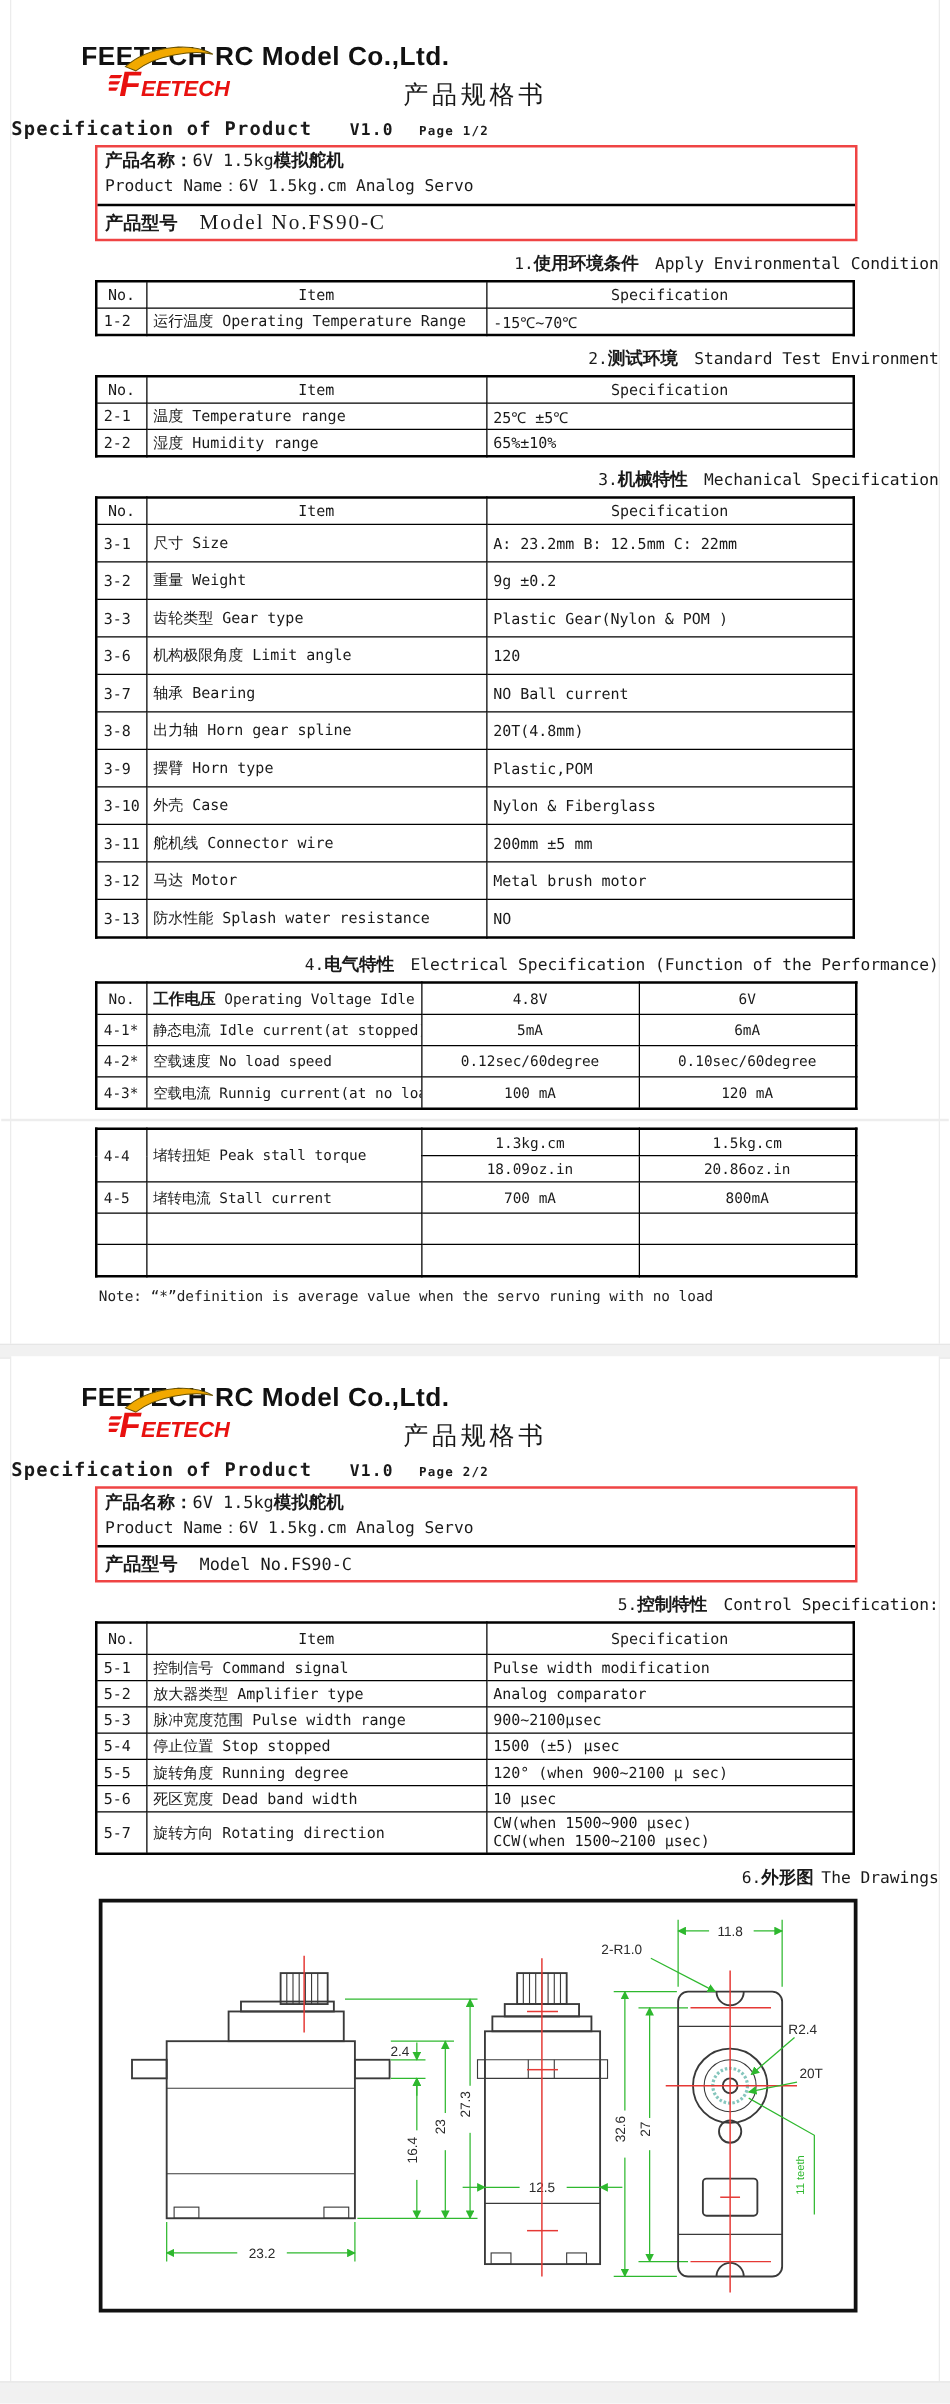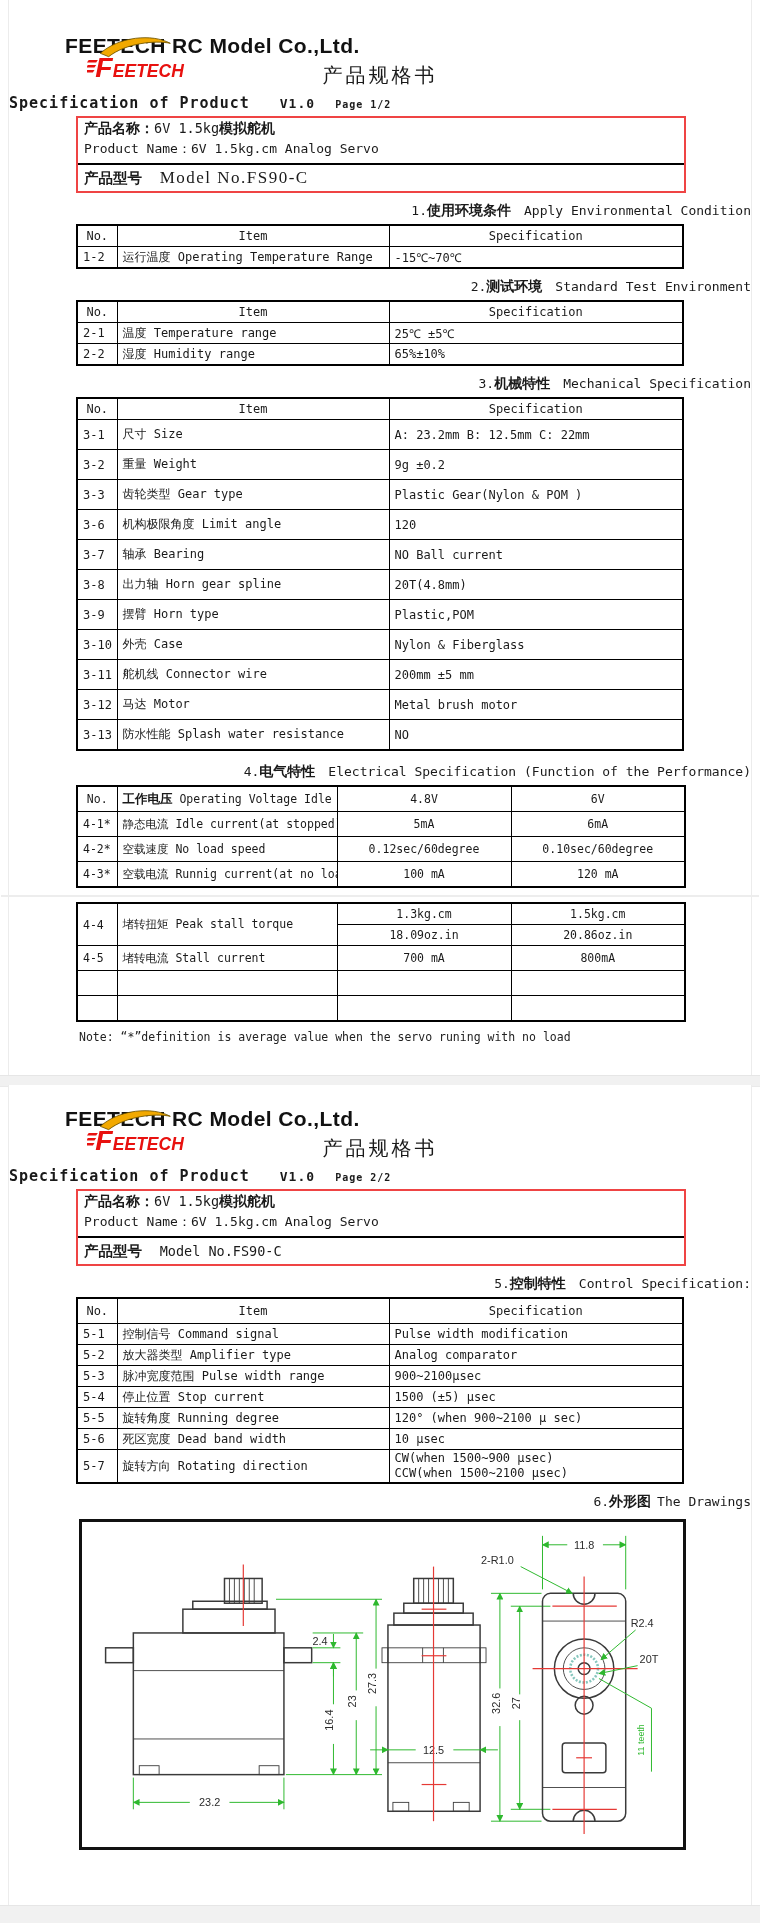"停止位置 Stop current" td { text: current -> stopped }
